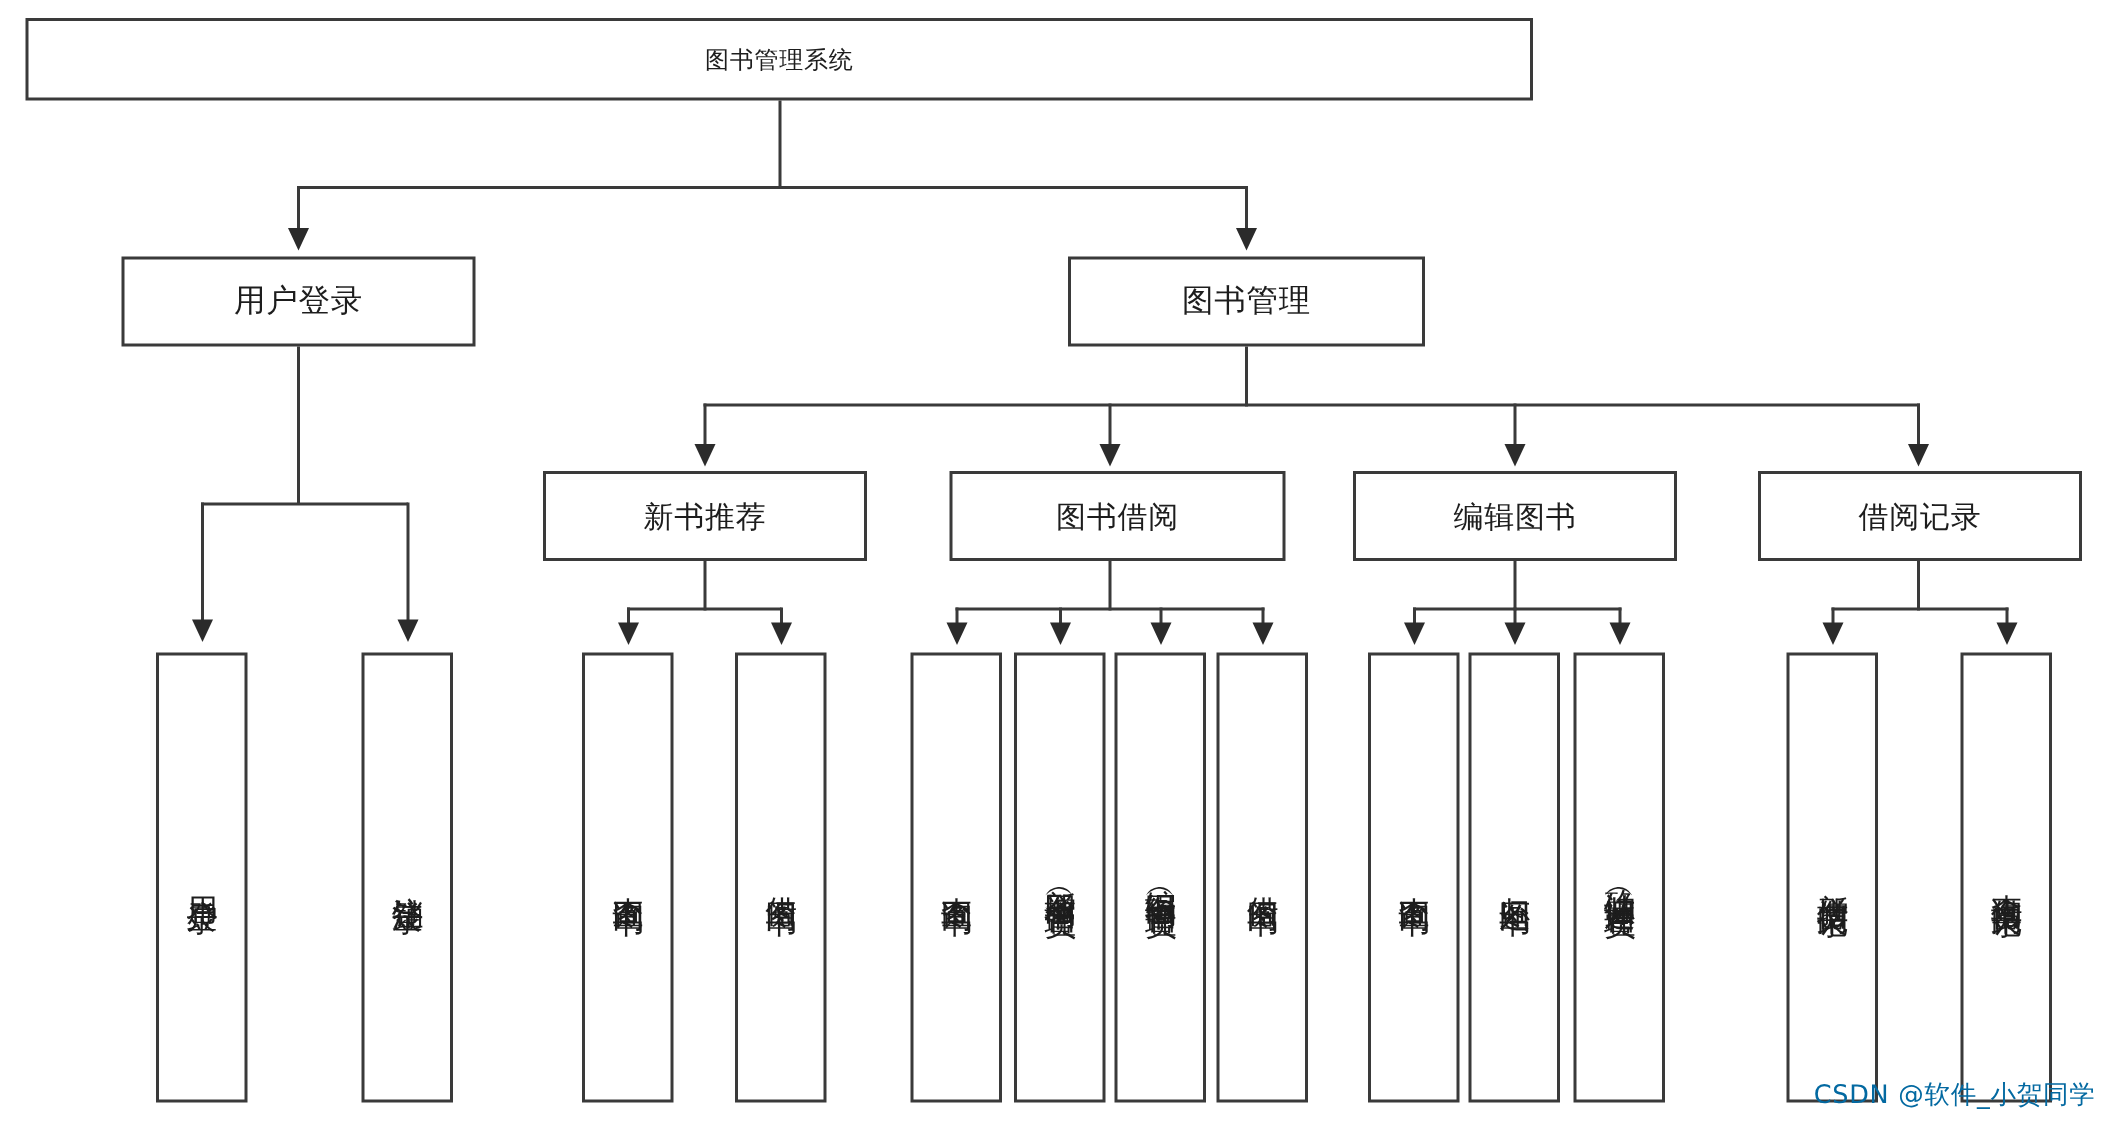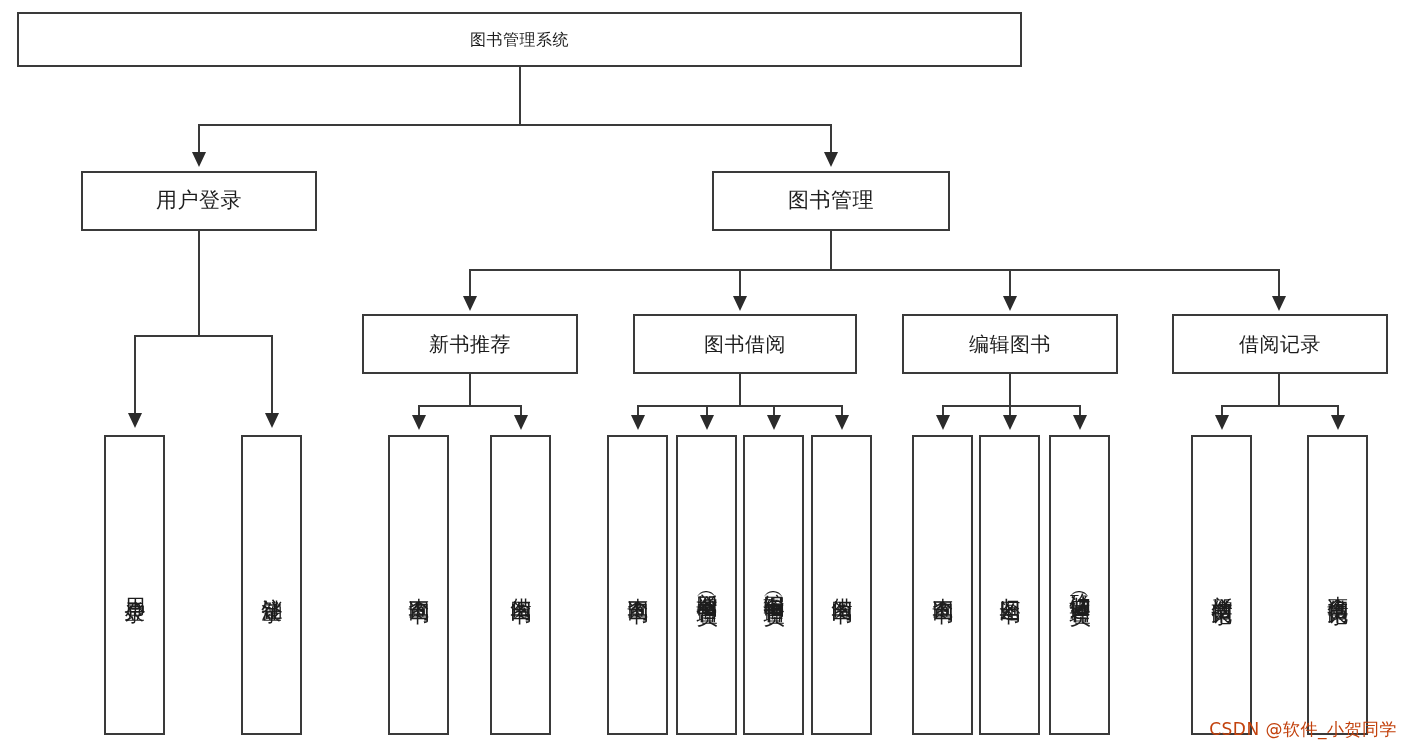"CSDN @软件_小贺同学" #watermark { color: #c2410c -> #0369a1 }
